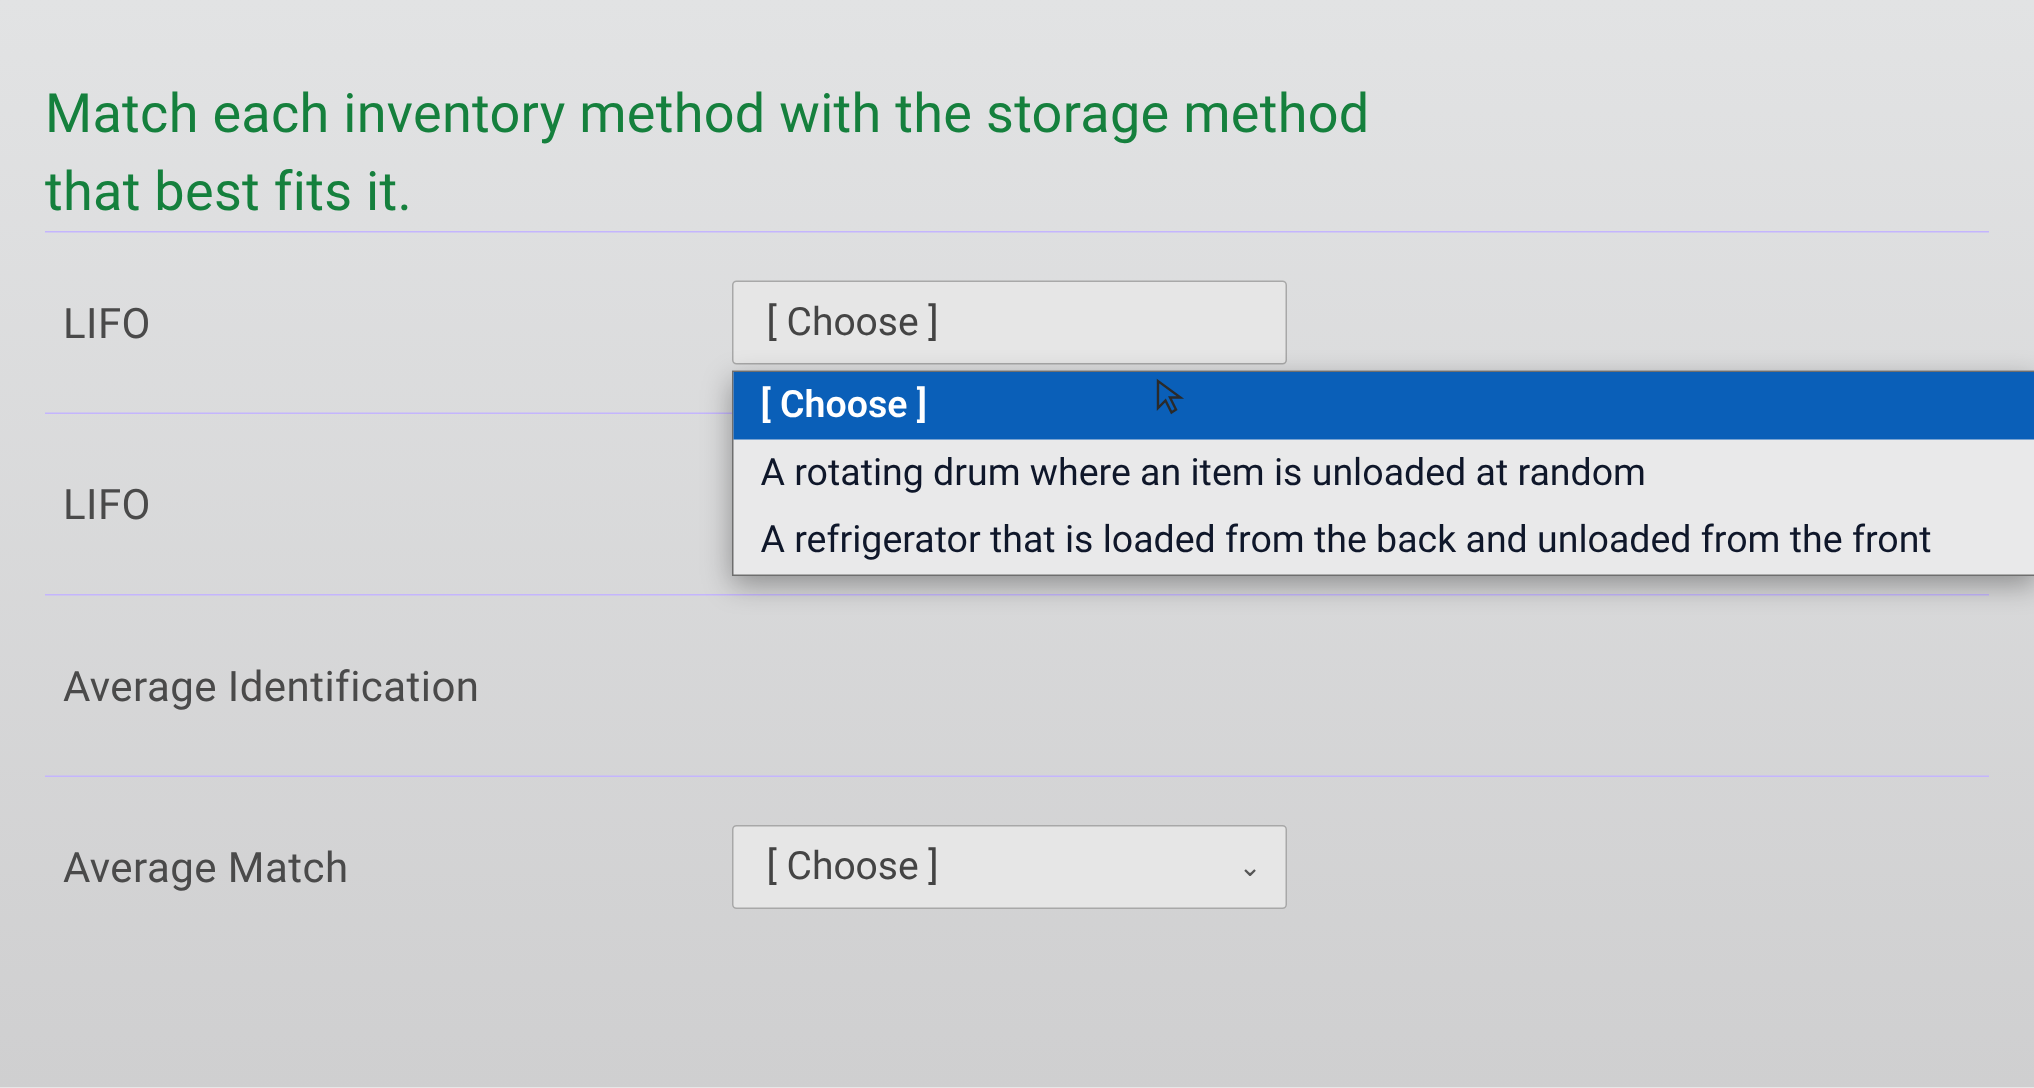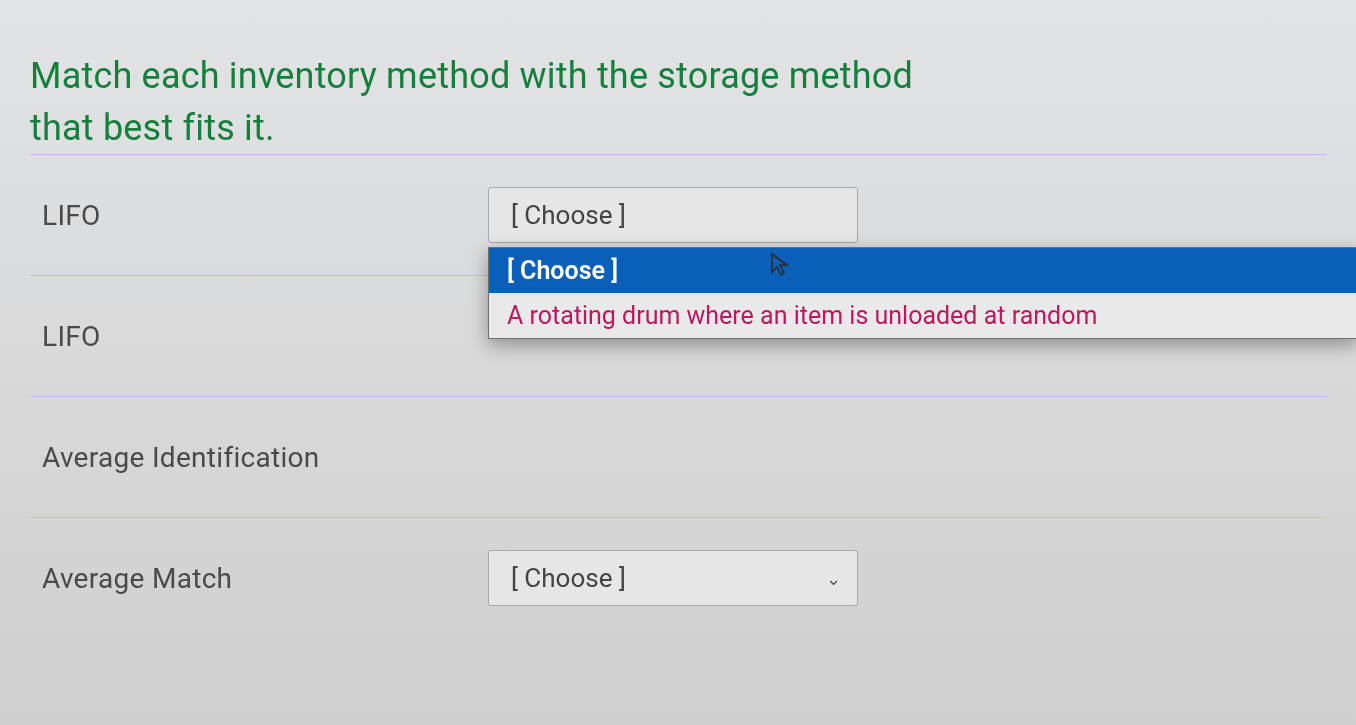"A rotating drum where an" .dropdown .opt { color: #be185d -> #0f172a }
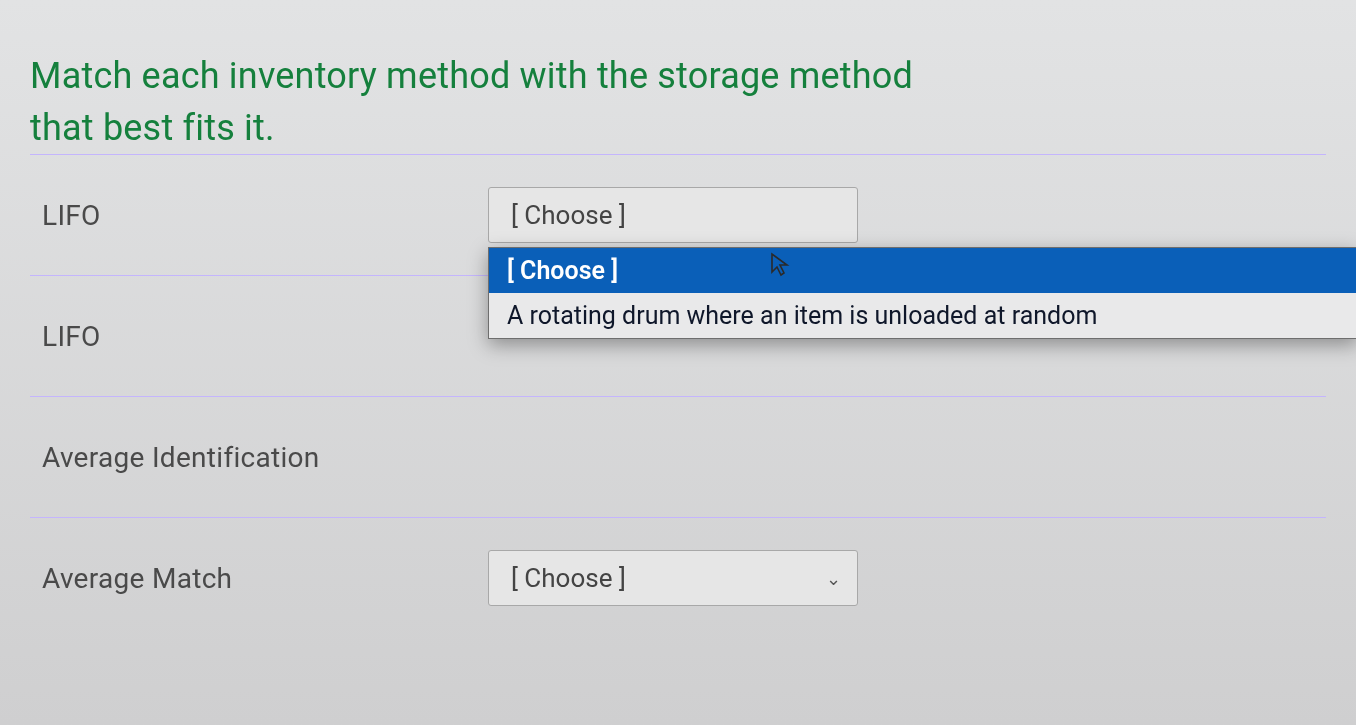"A refrigerator that is loaded" div.opt { html: none -> <div>A refrigerator that is loaded from the back and unloaded from the front</div> }
